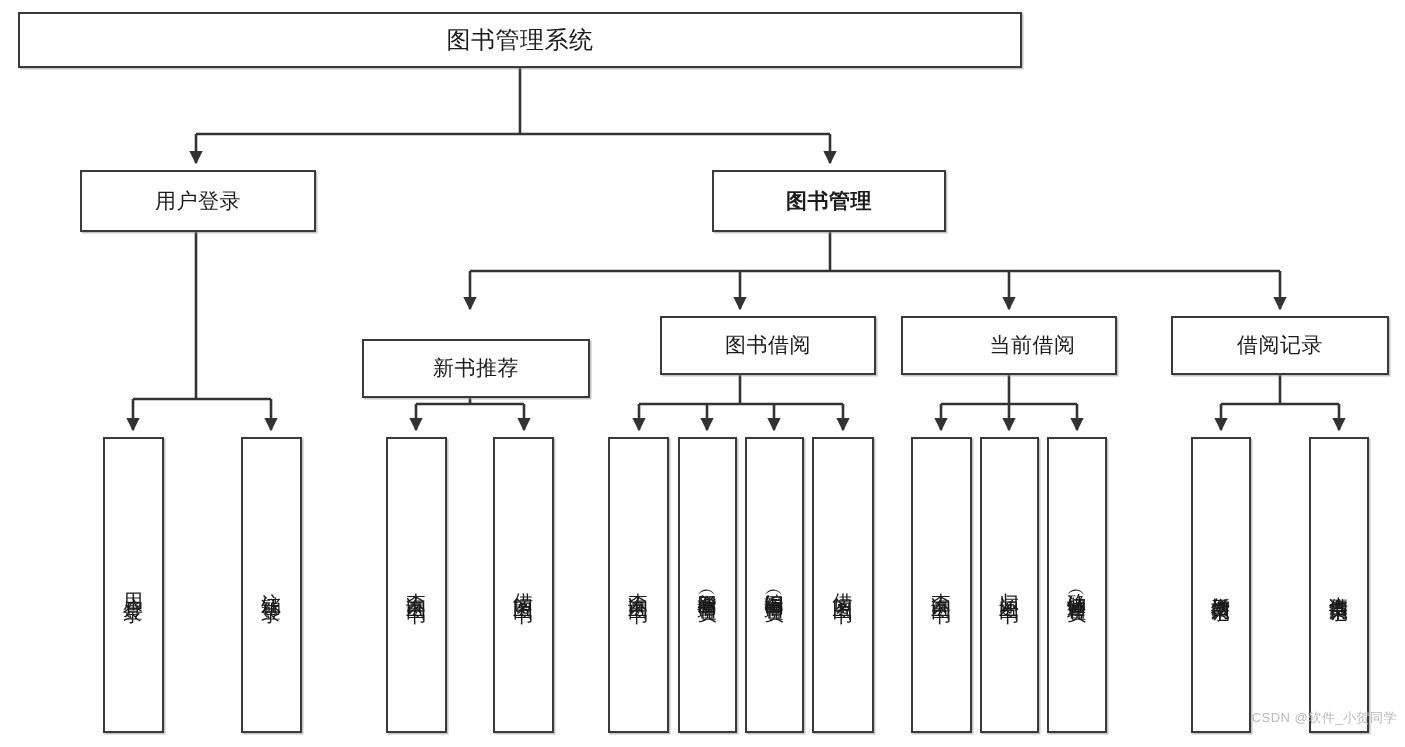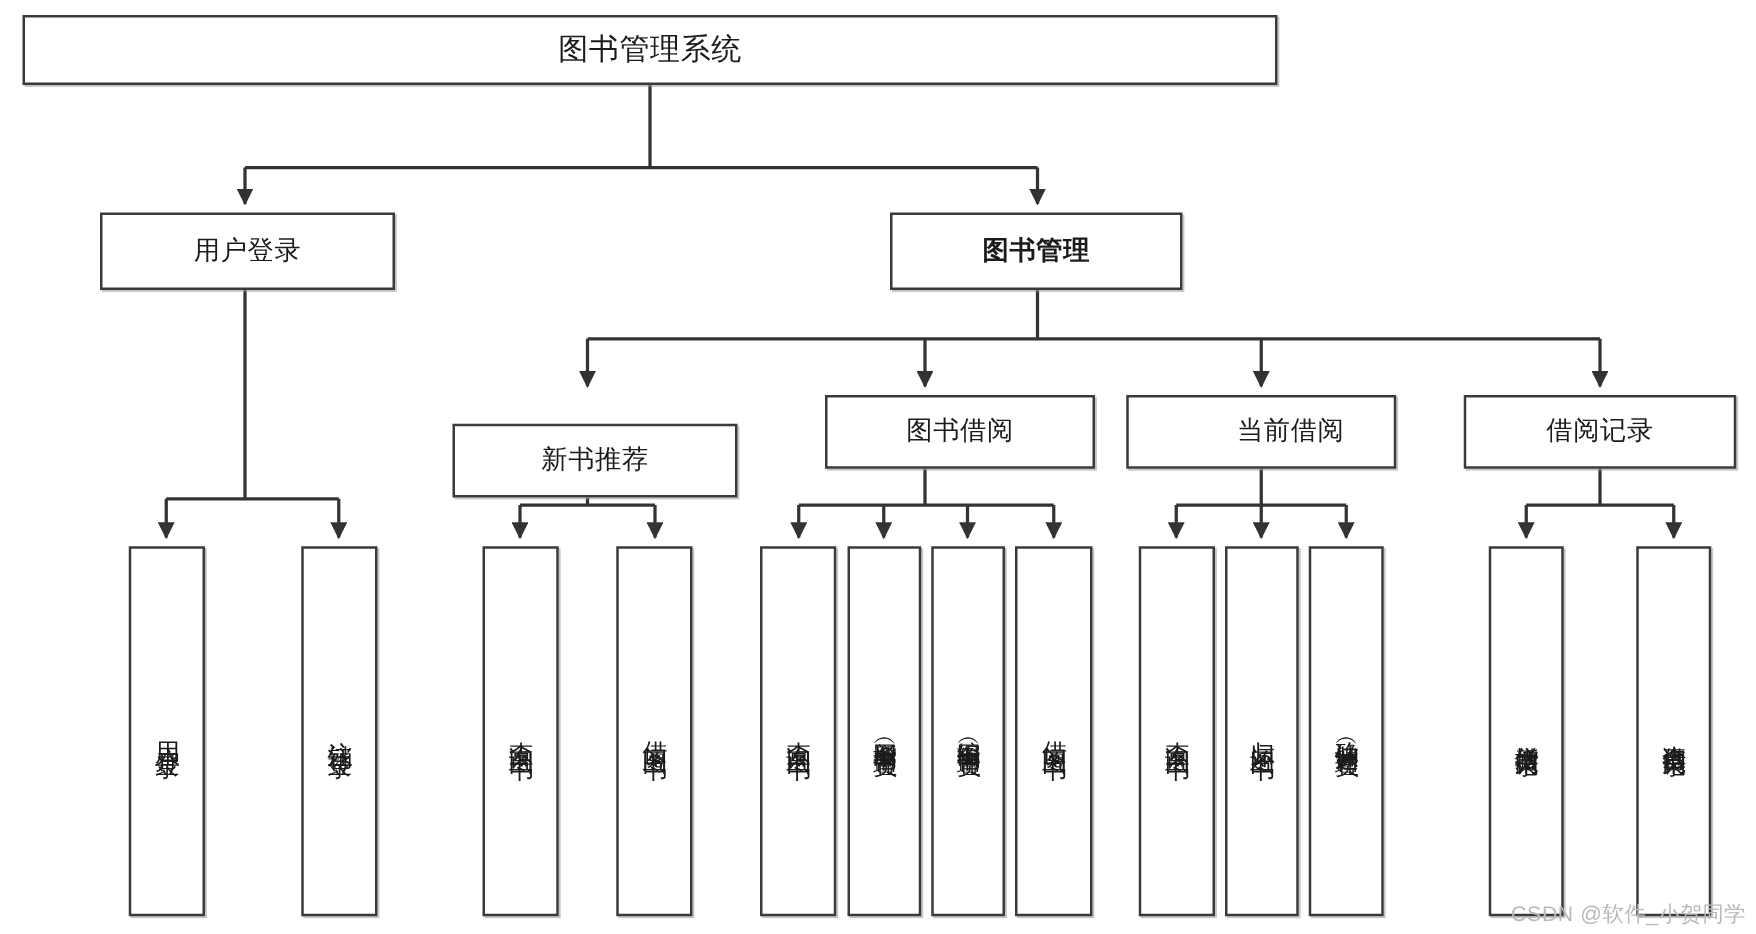"CSDN @软件_小贺同学" #watermark { bottom: 4px -> 20px; font-size: 17px -> 13px }
